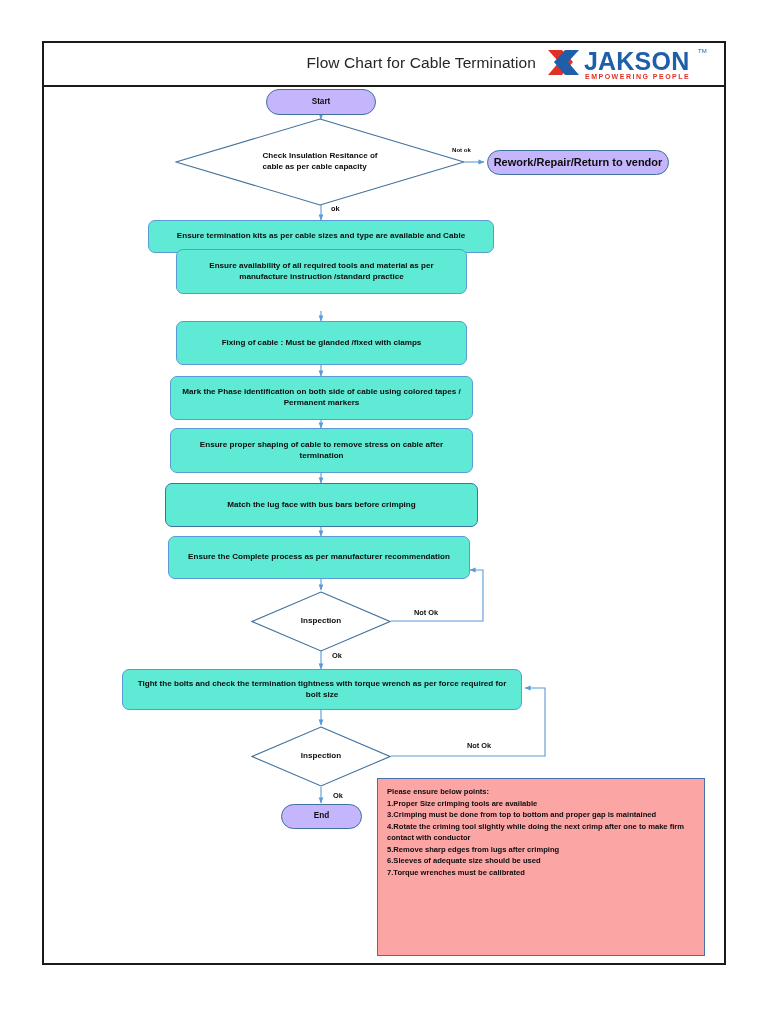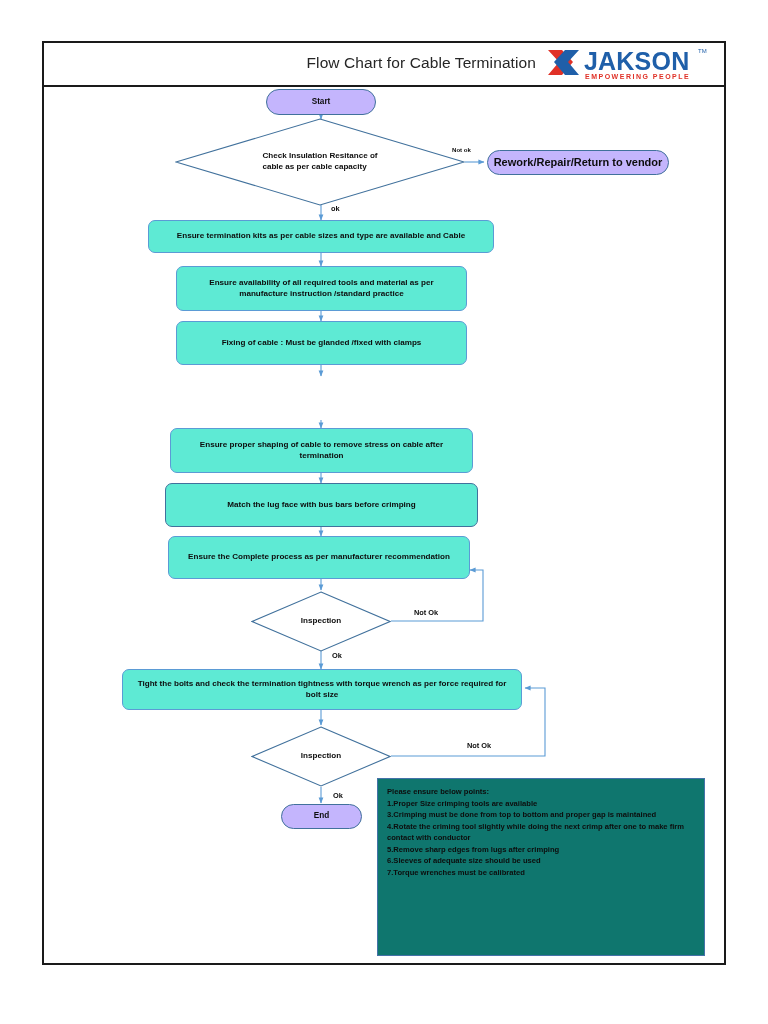"Ensure availability of all required" div.node { top: 266px -> 249px }
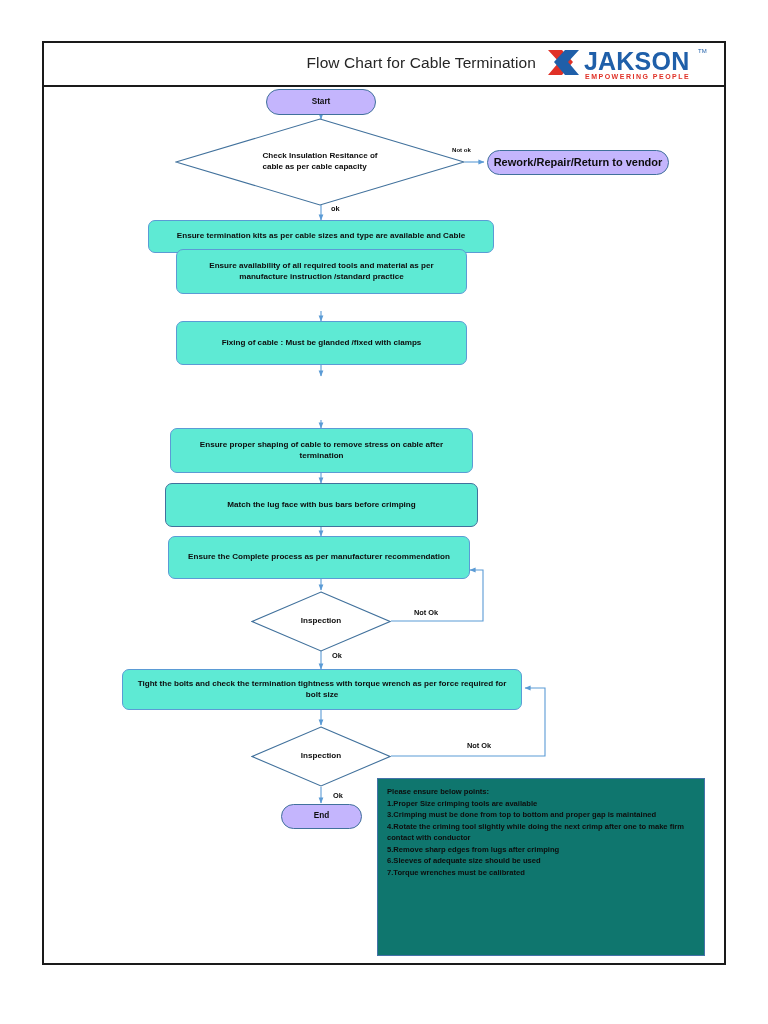"Mark the Phase identification on" div.node { html: none -> <div> <span>Mark the Phase identification on both side of cable using colored tapes / Permanent markers</span> </div> }
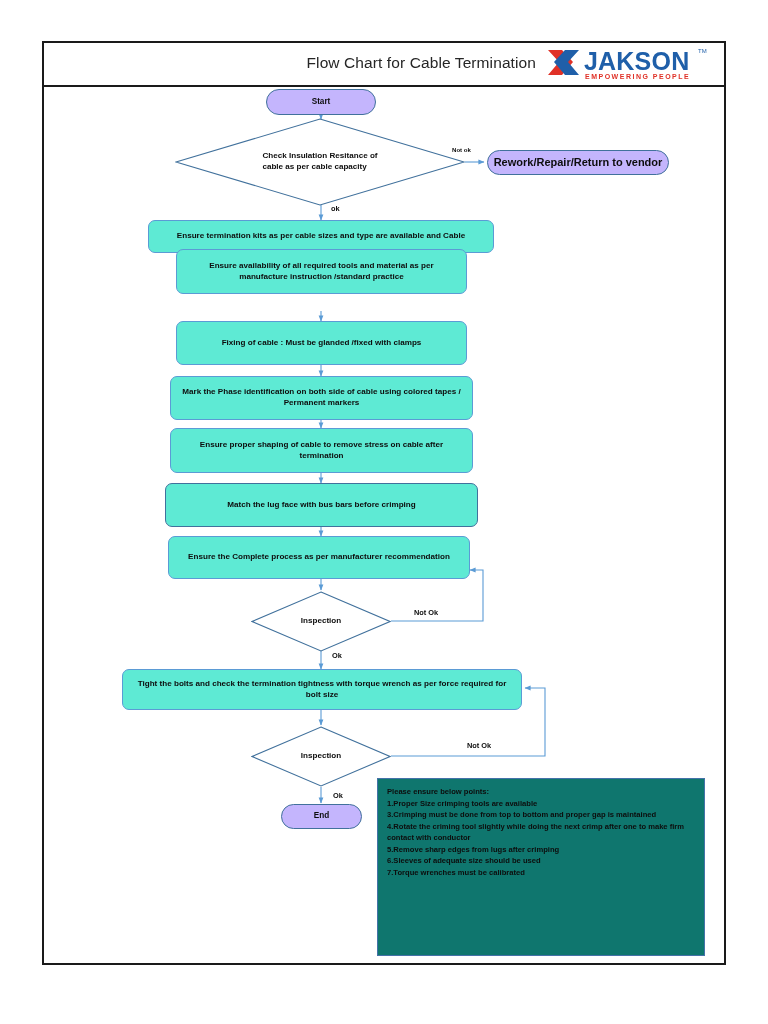"Please ensure below points:" .notes { background: #0f766e -> #fca5a5 }
